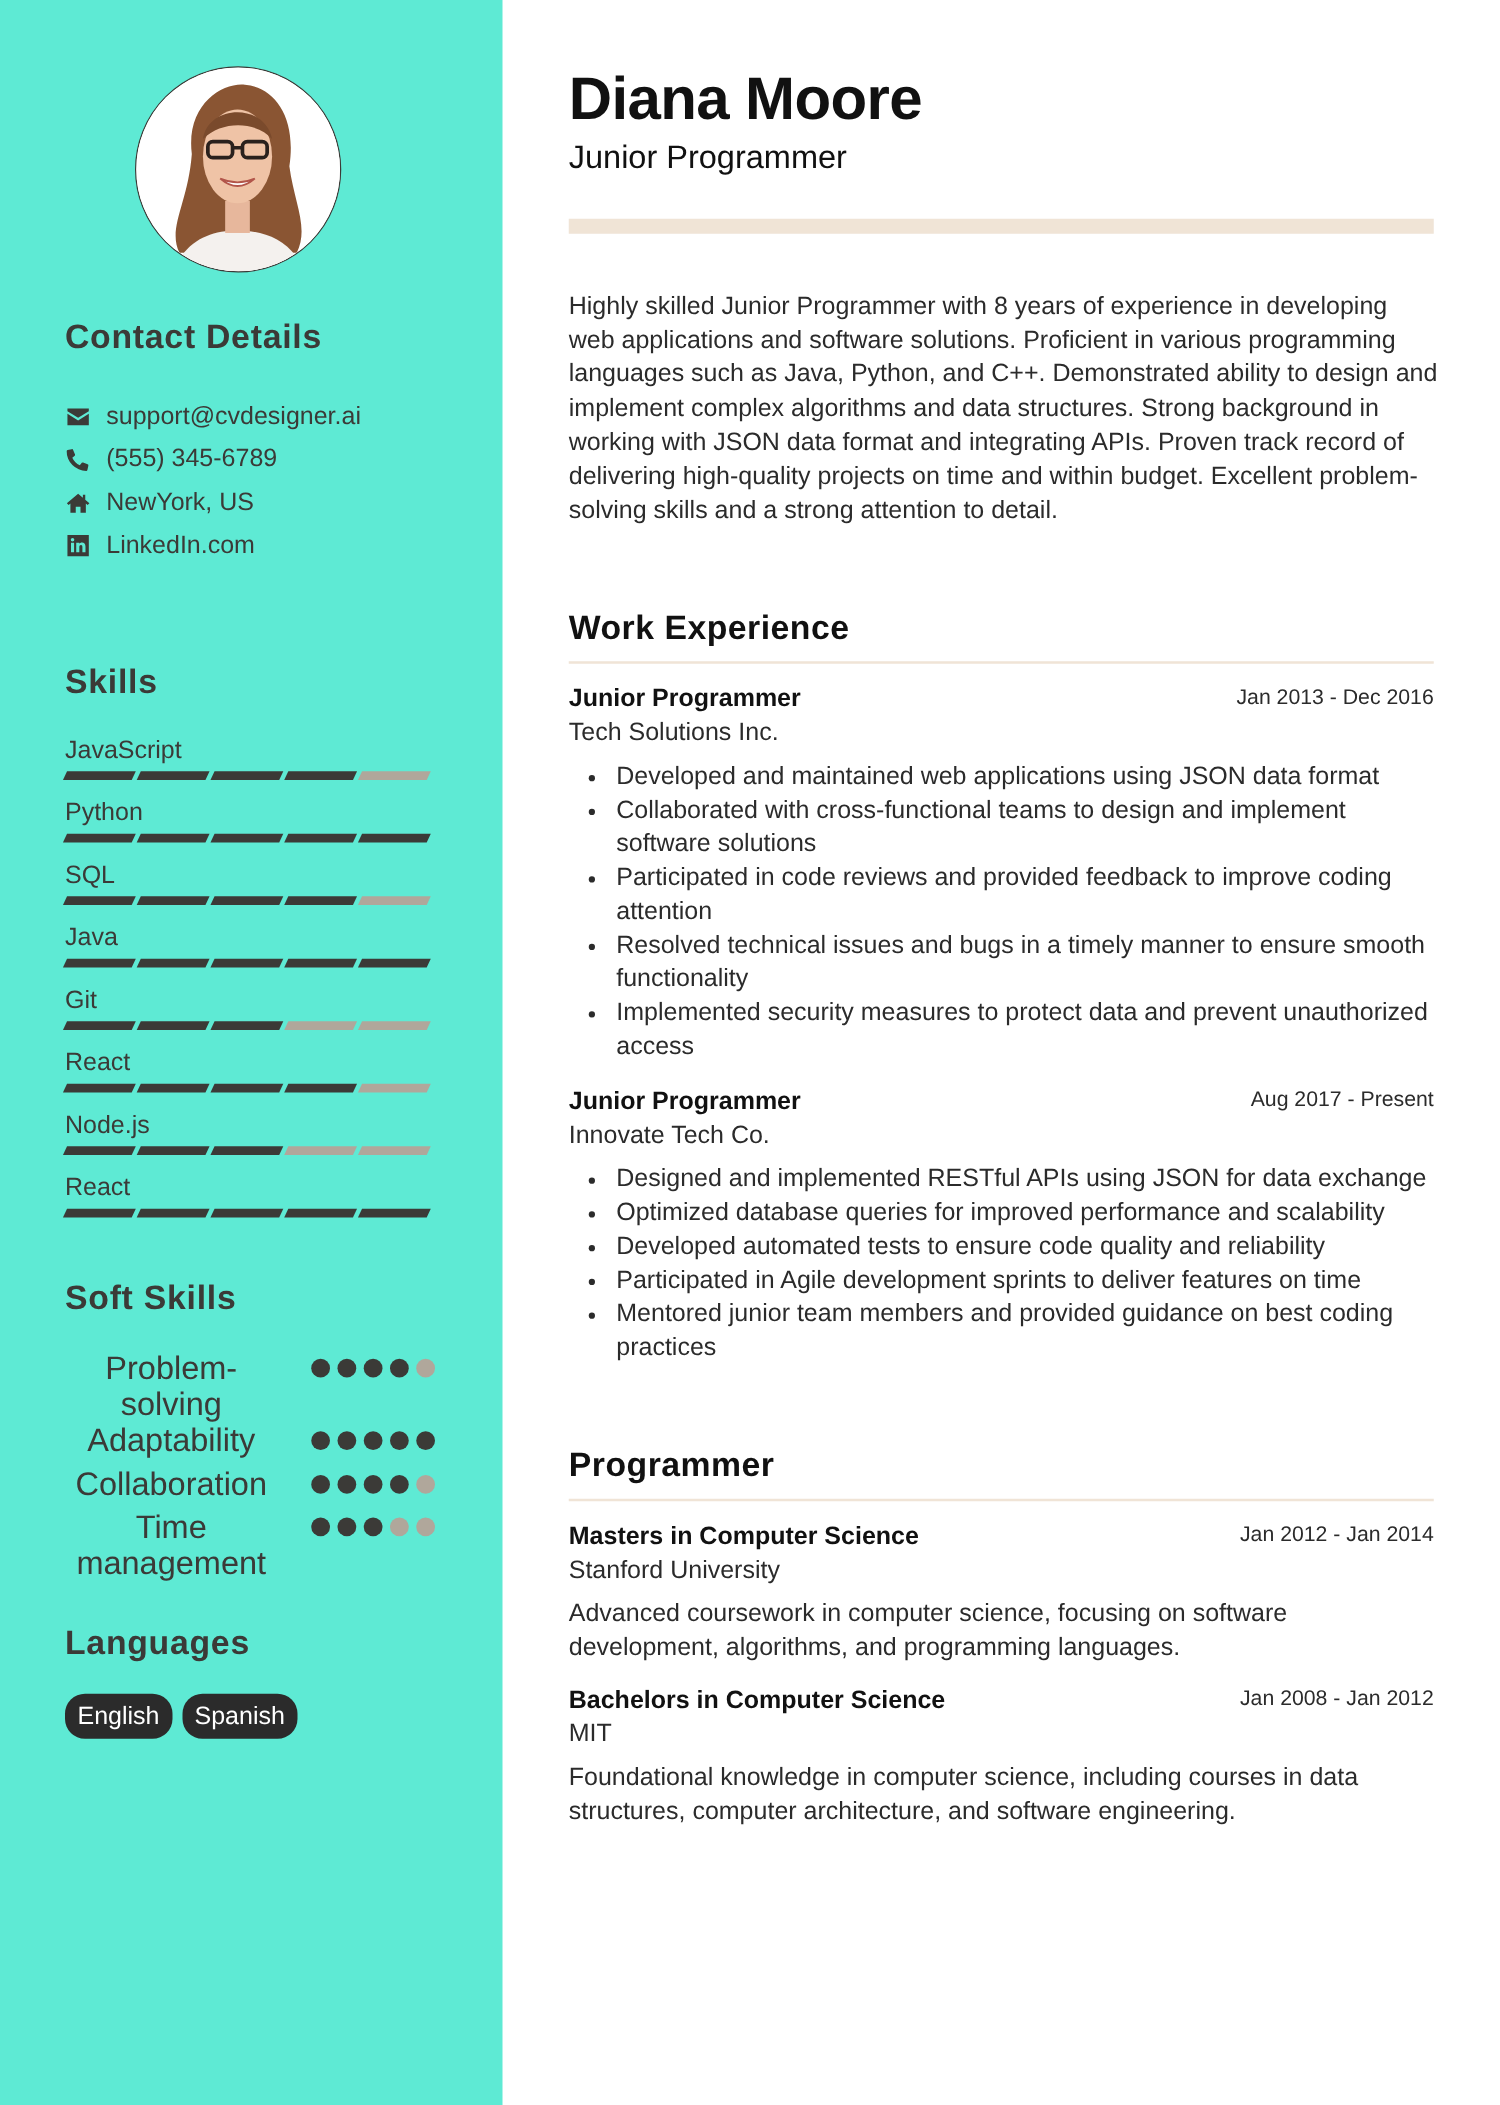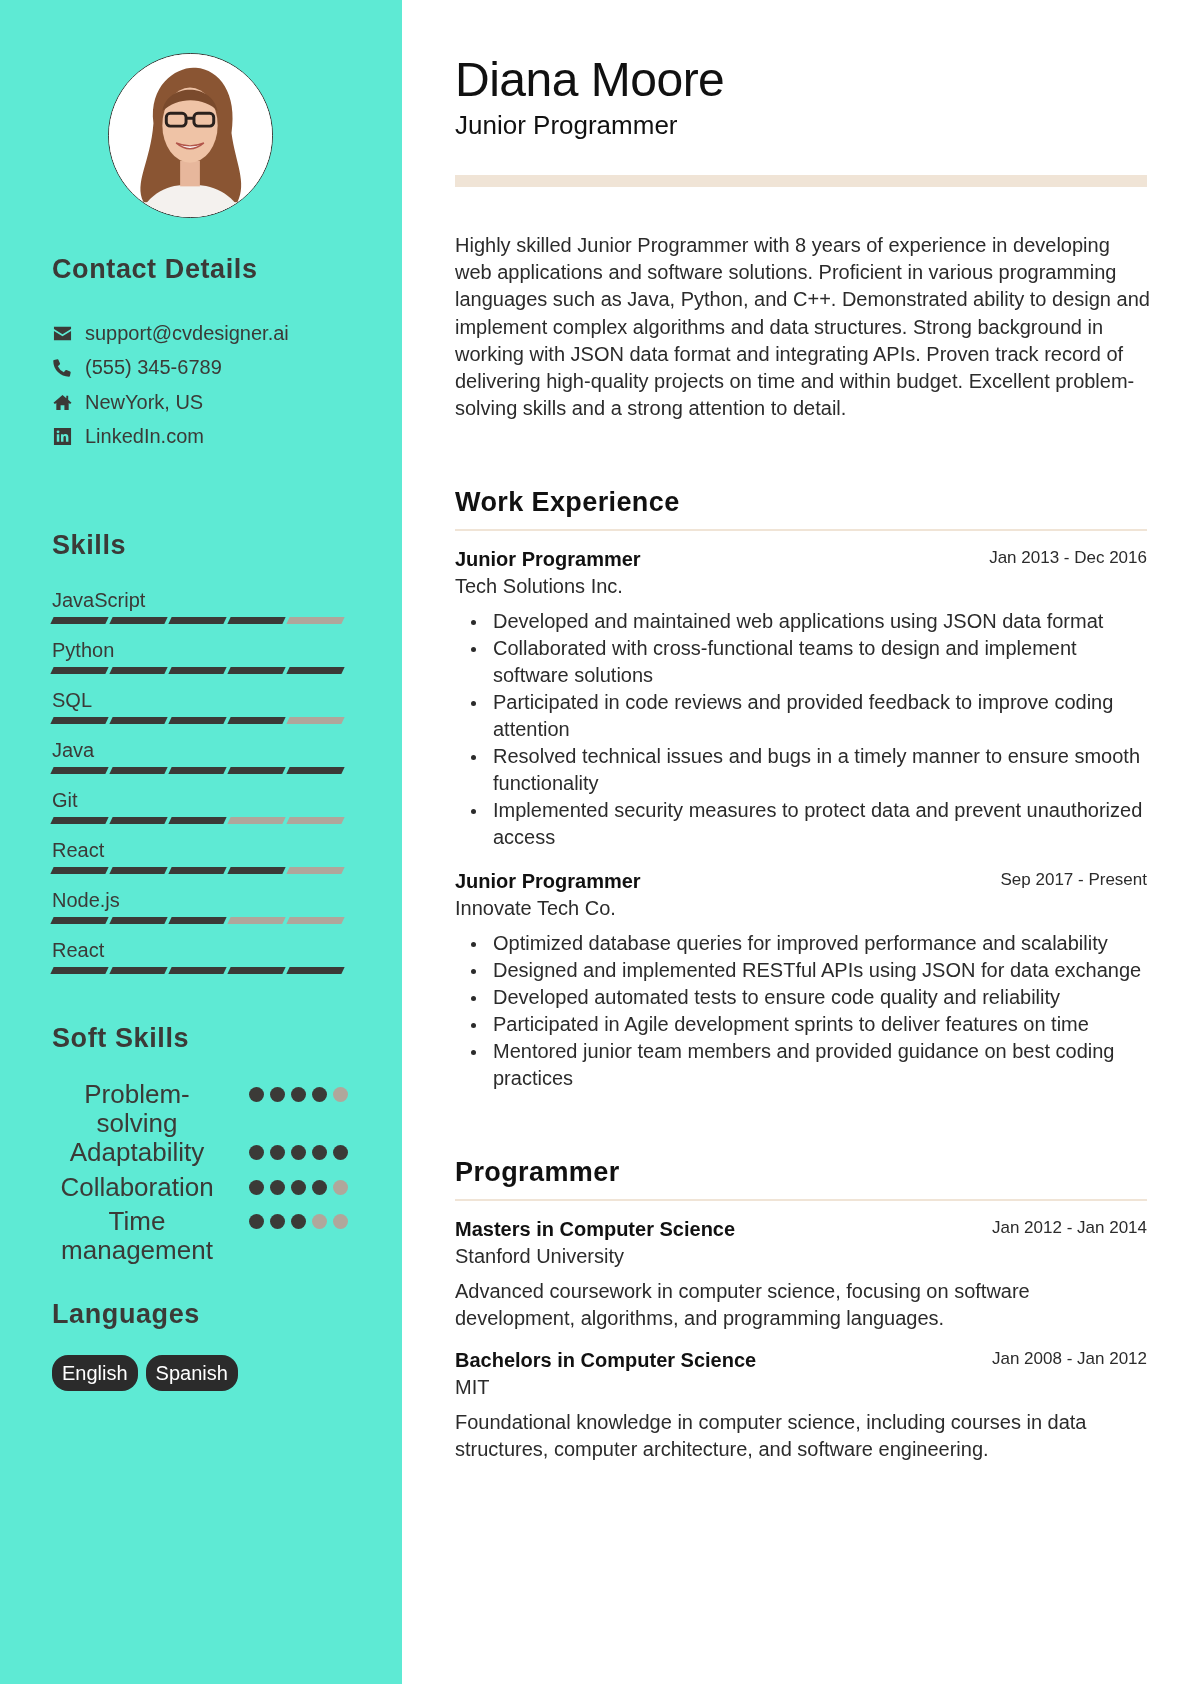"Diana Moore" .name { font-weight: normal -> bold }
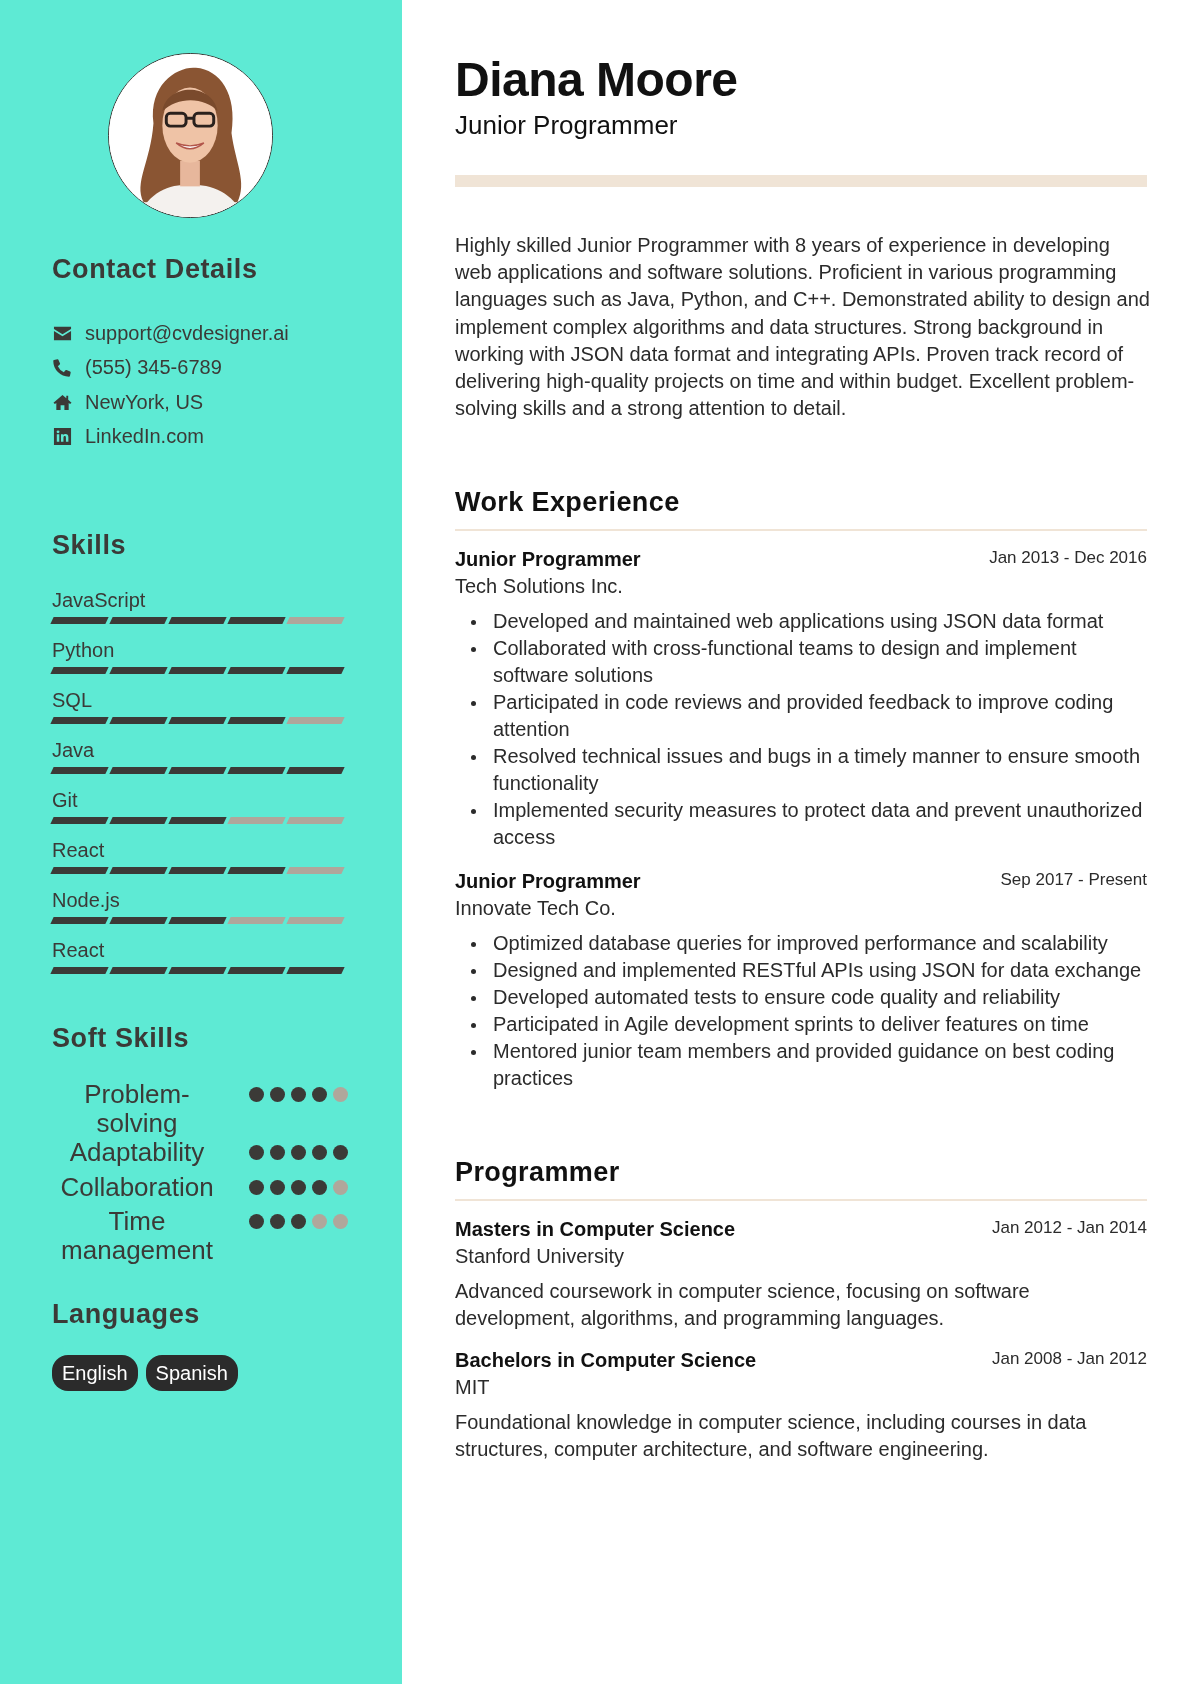"Sep 2017 - Present" span.entry-date { text: Sep -> Aug }
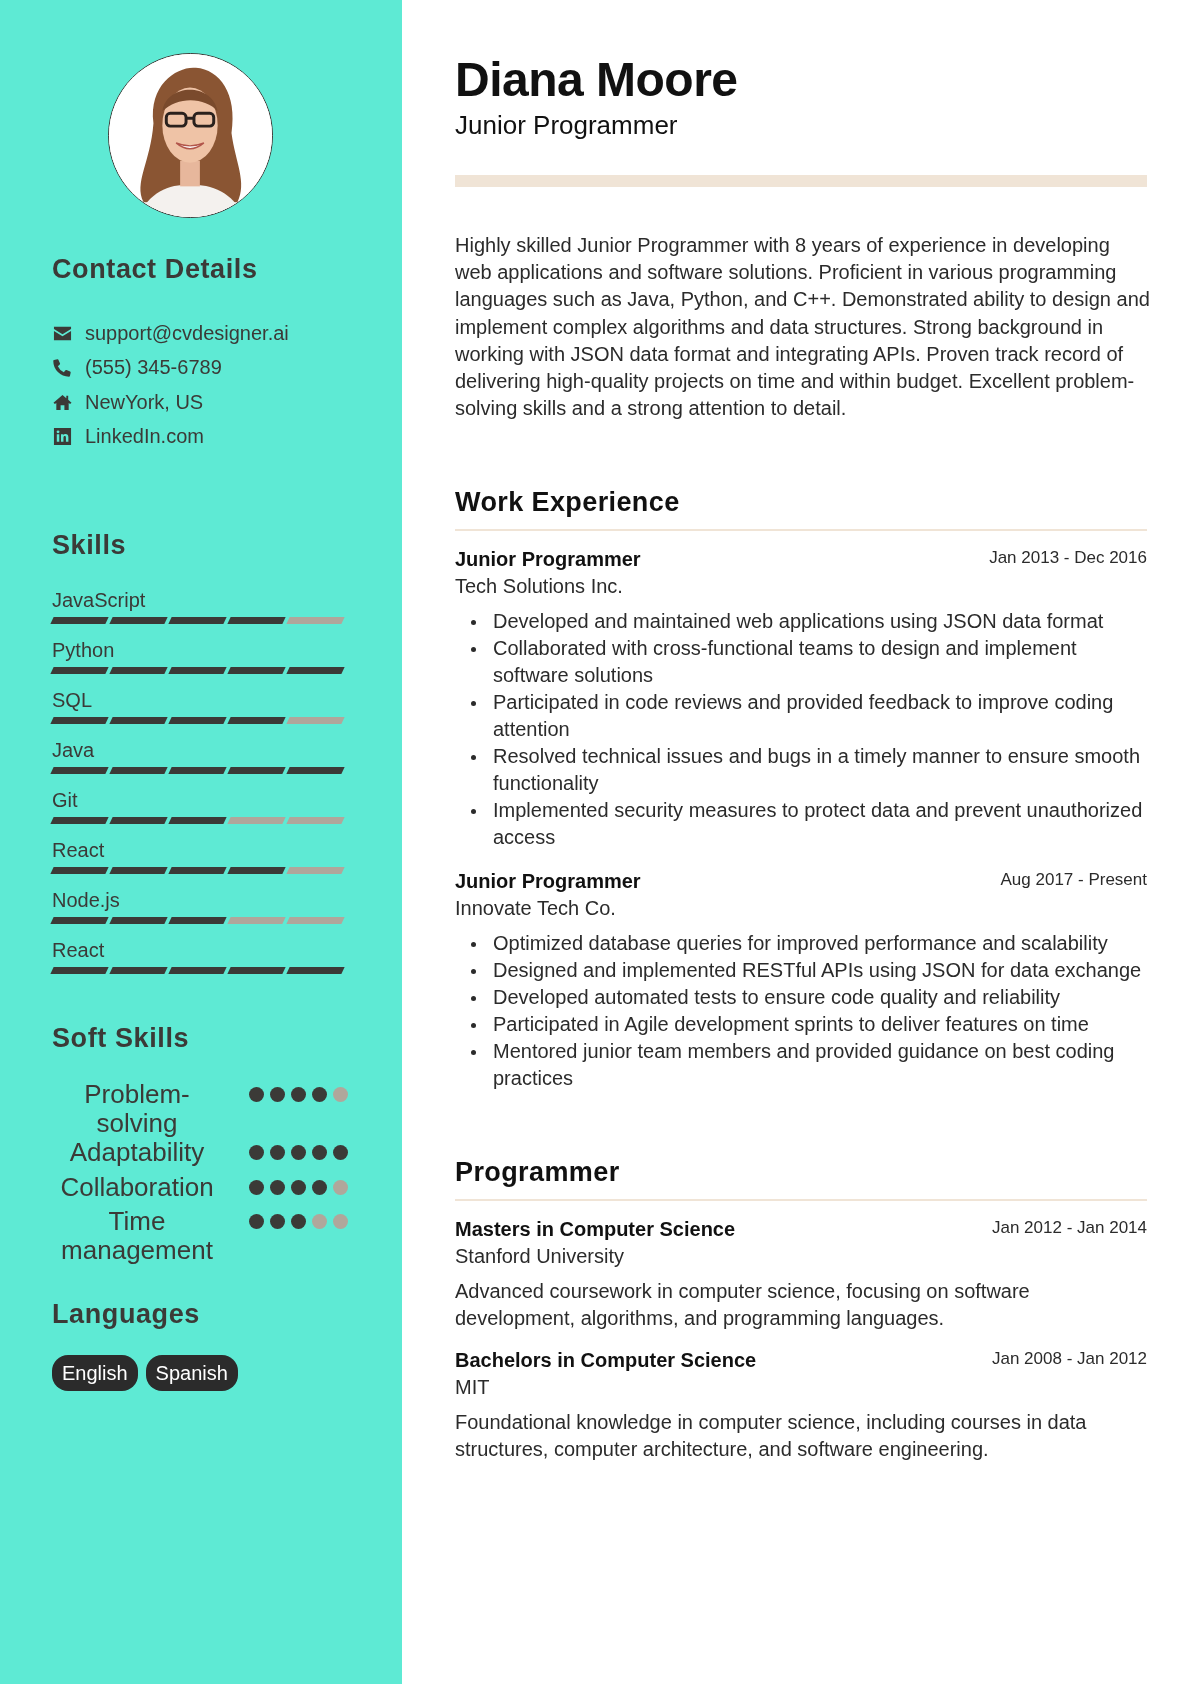"Optimized database queries for improved" li { order: before "Designed and implemented RESTful APIs" -> after "Designed and implemented RESTful APIs" }
